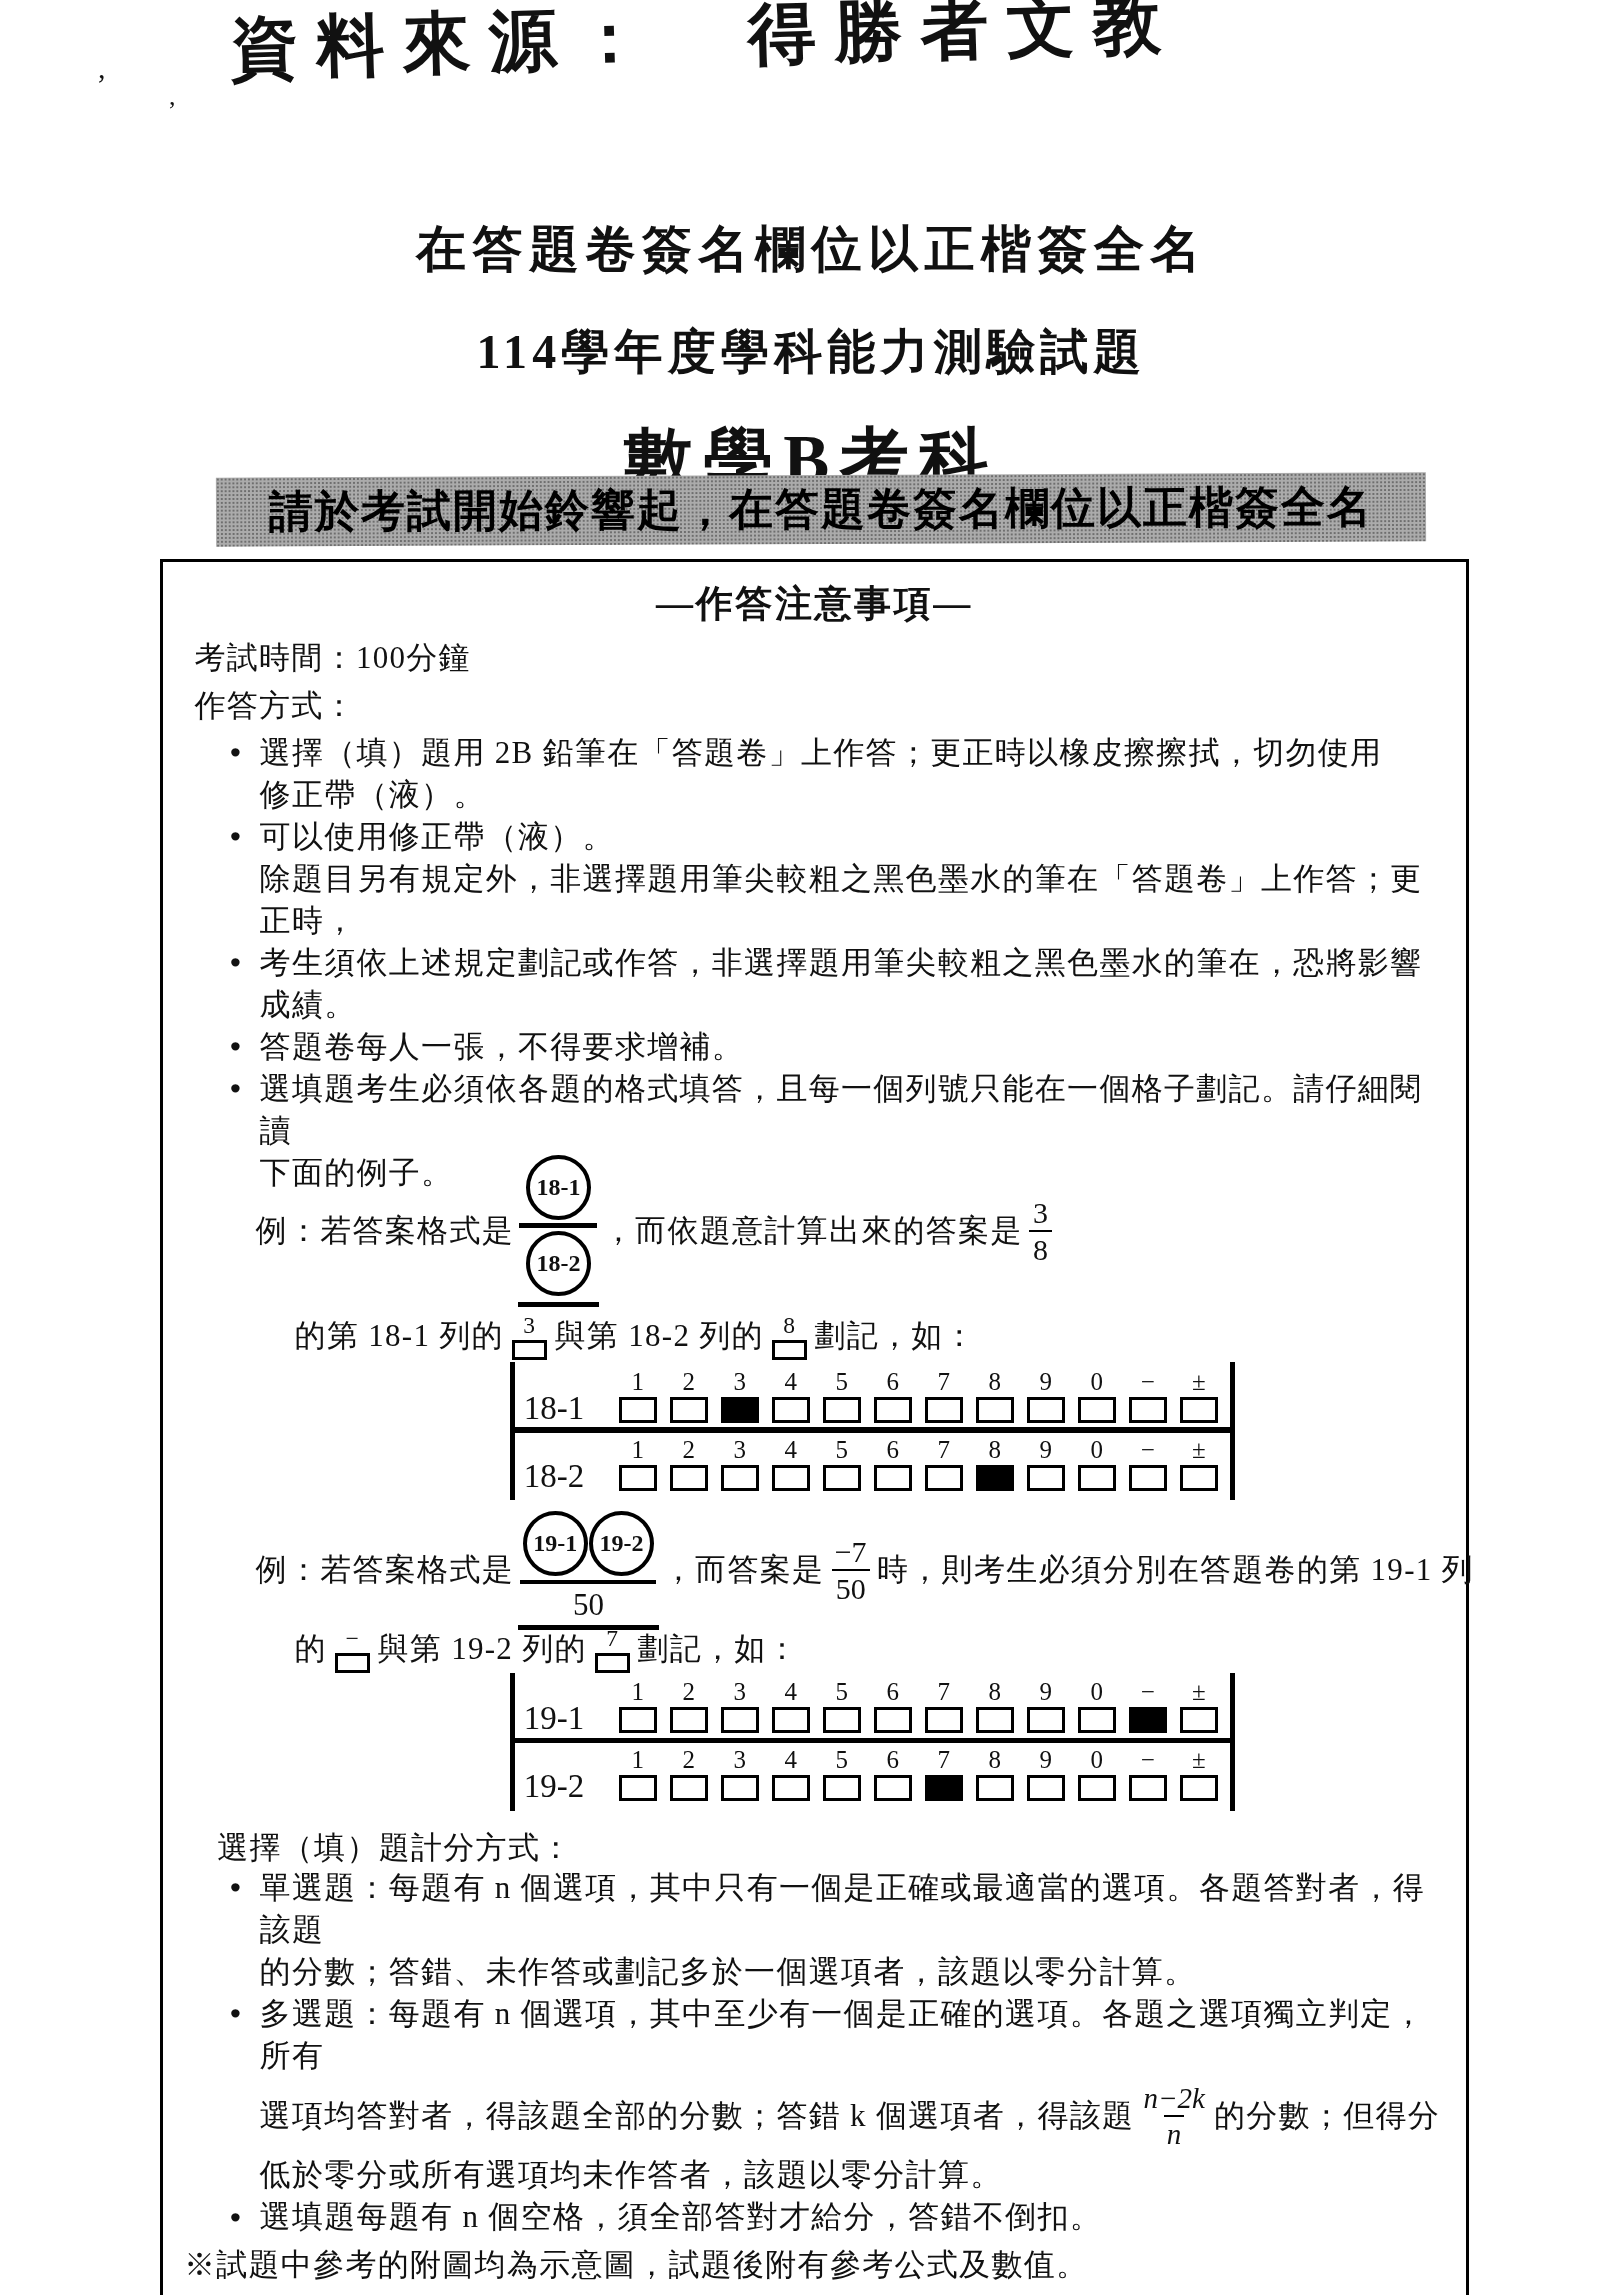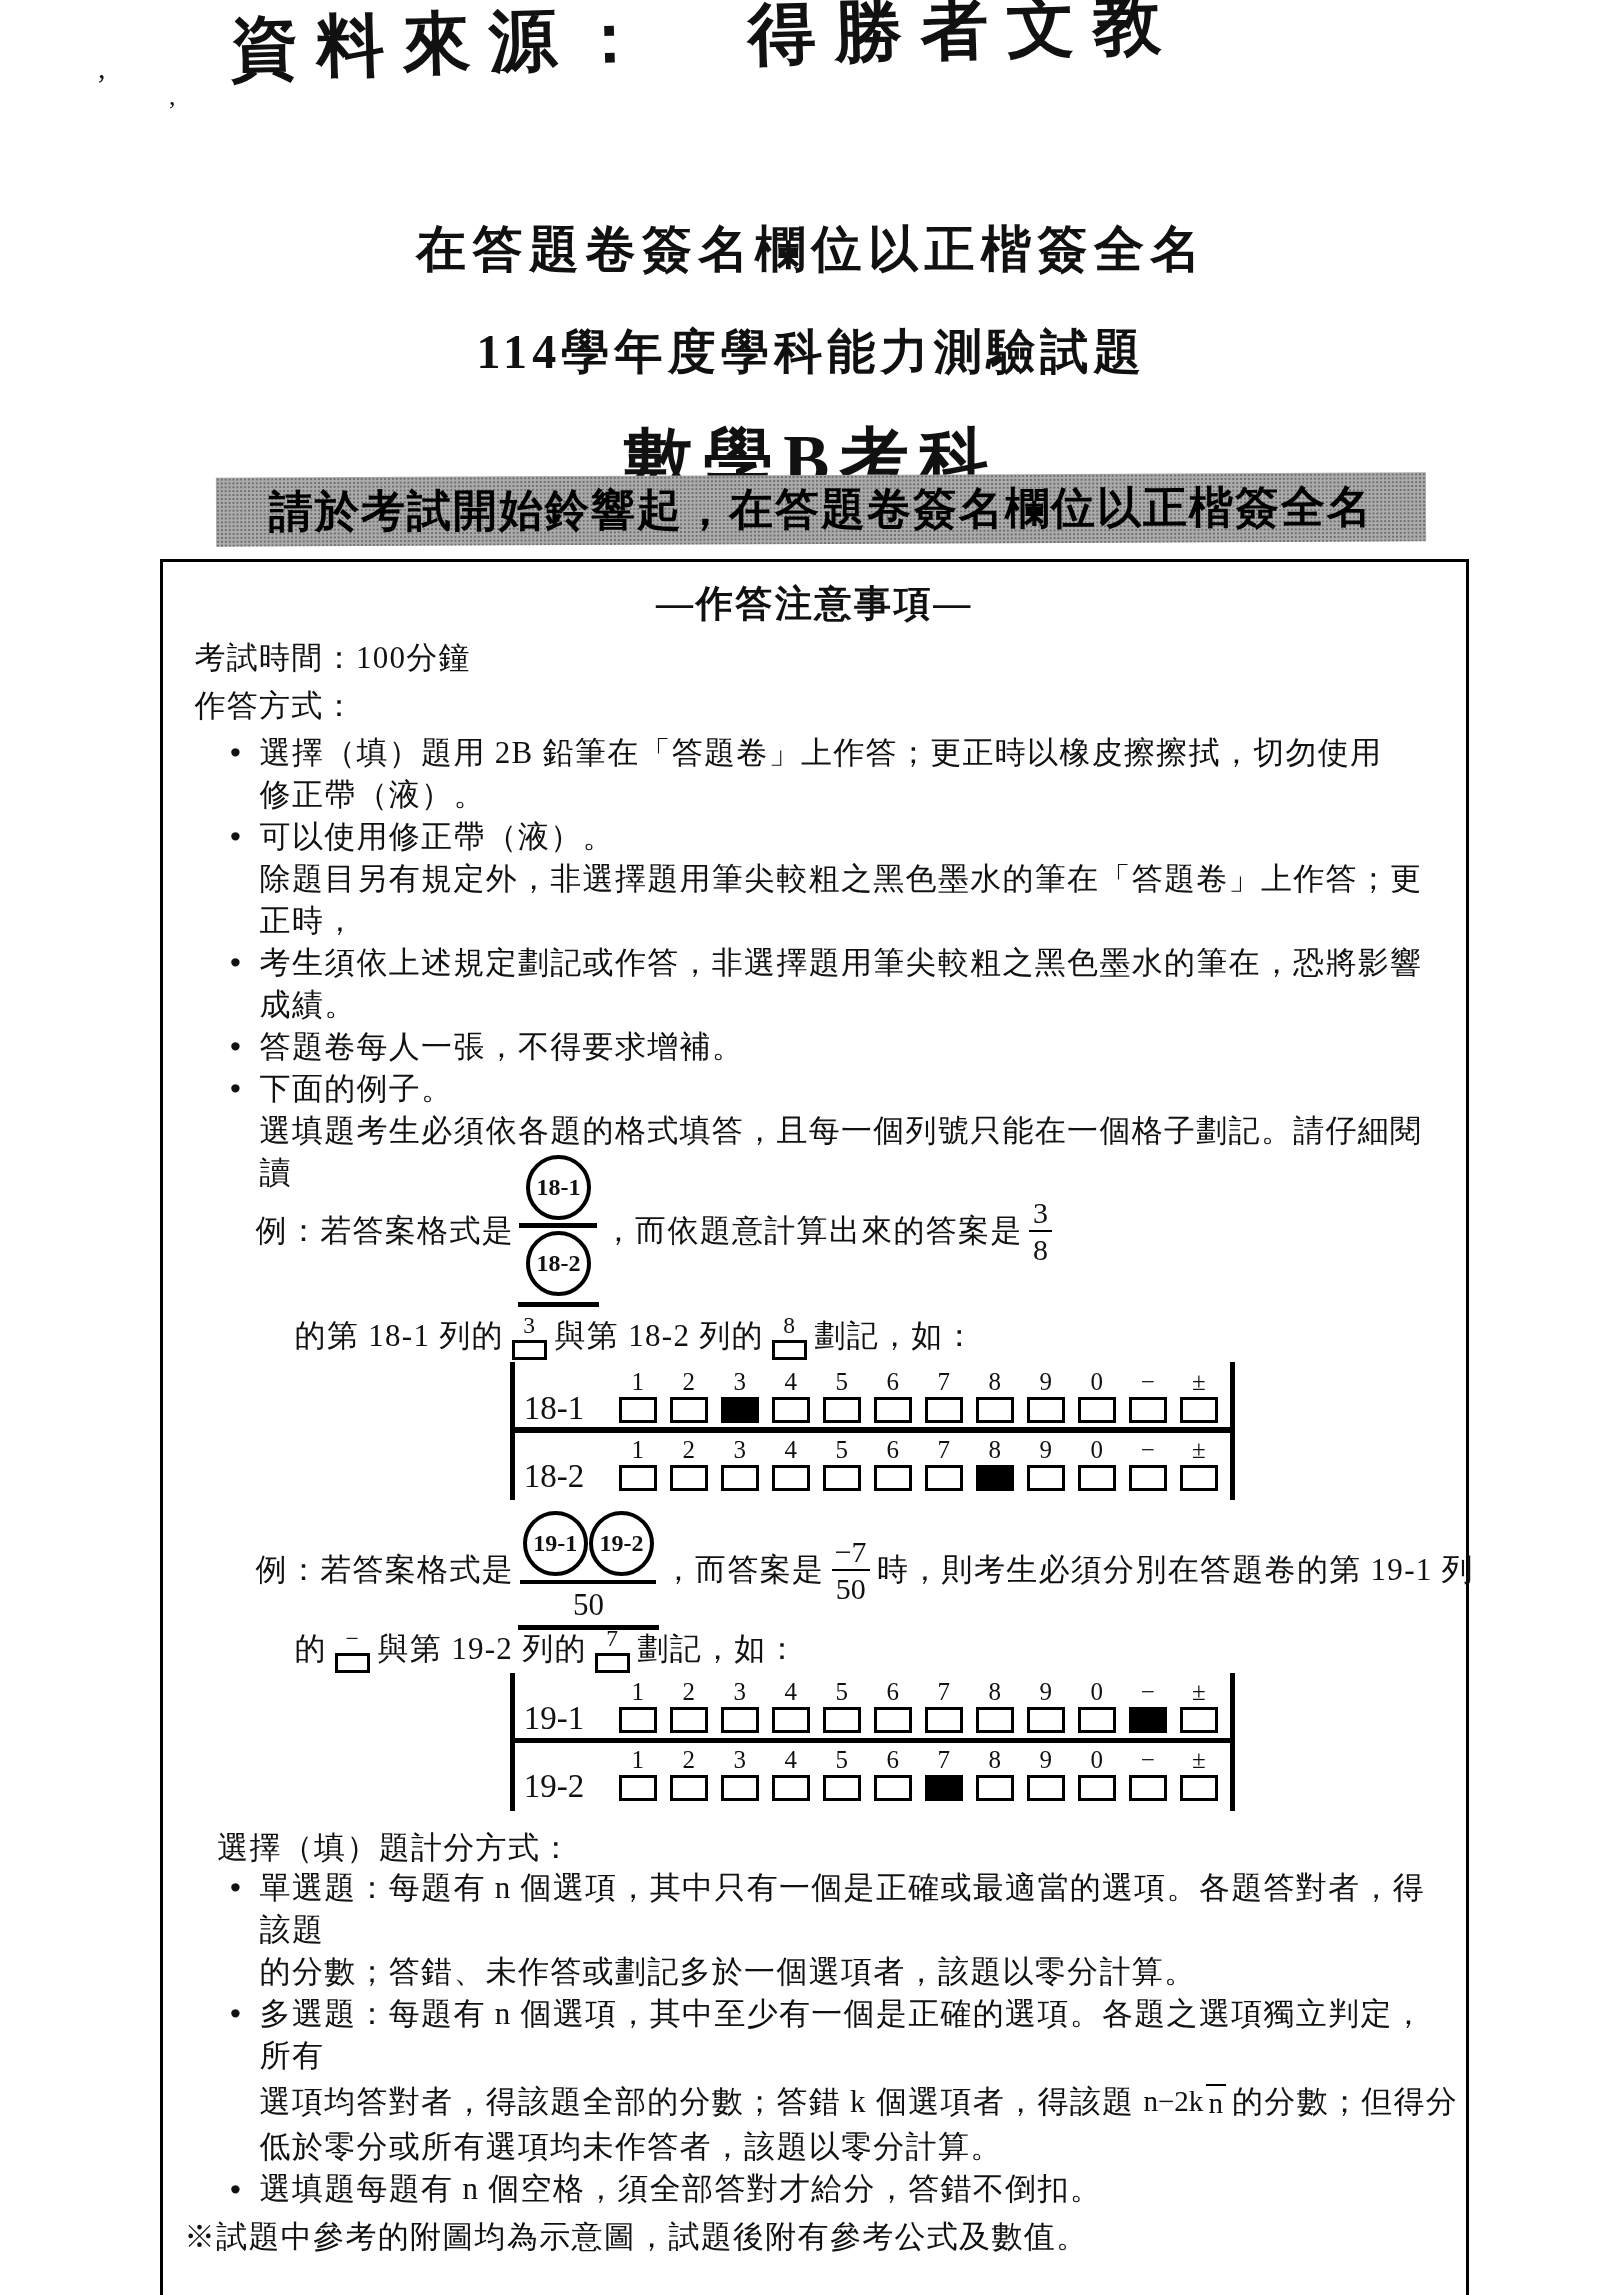"下面的例子。" div.bline { order: before "選填題考生必須依各題的格式填答，且每一個列號只能在一個格子劃記。請仔細閱讀" -> after "選填題考生必須依各題的格式填答，且每一個列號只能在一個格子劃記。請仔細閱讀" }
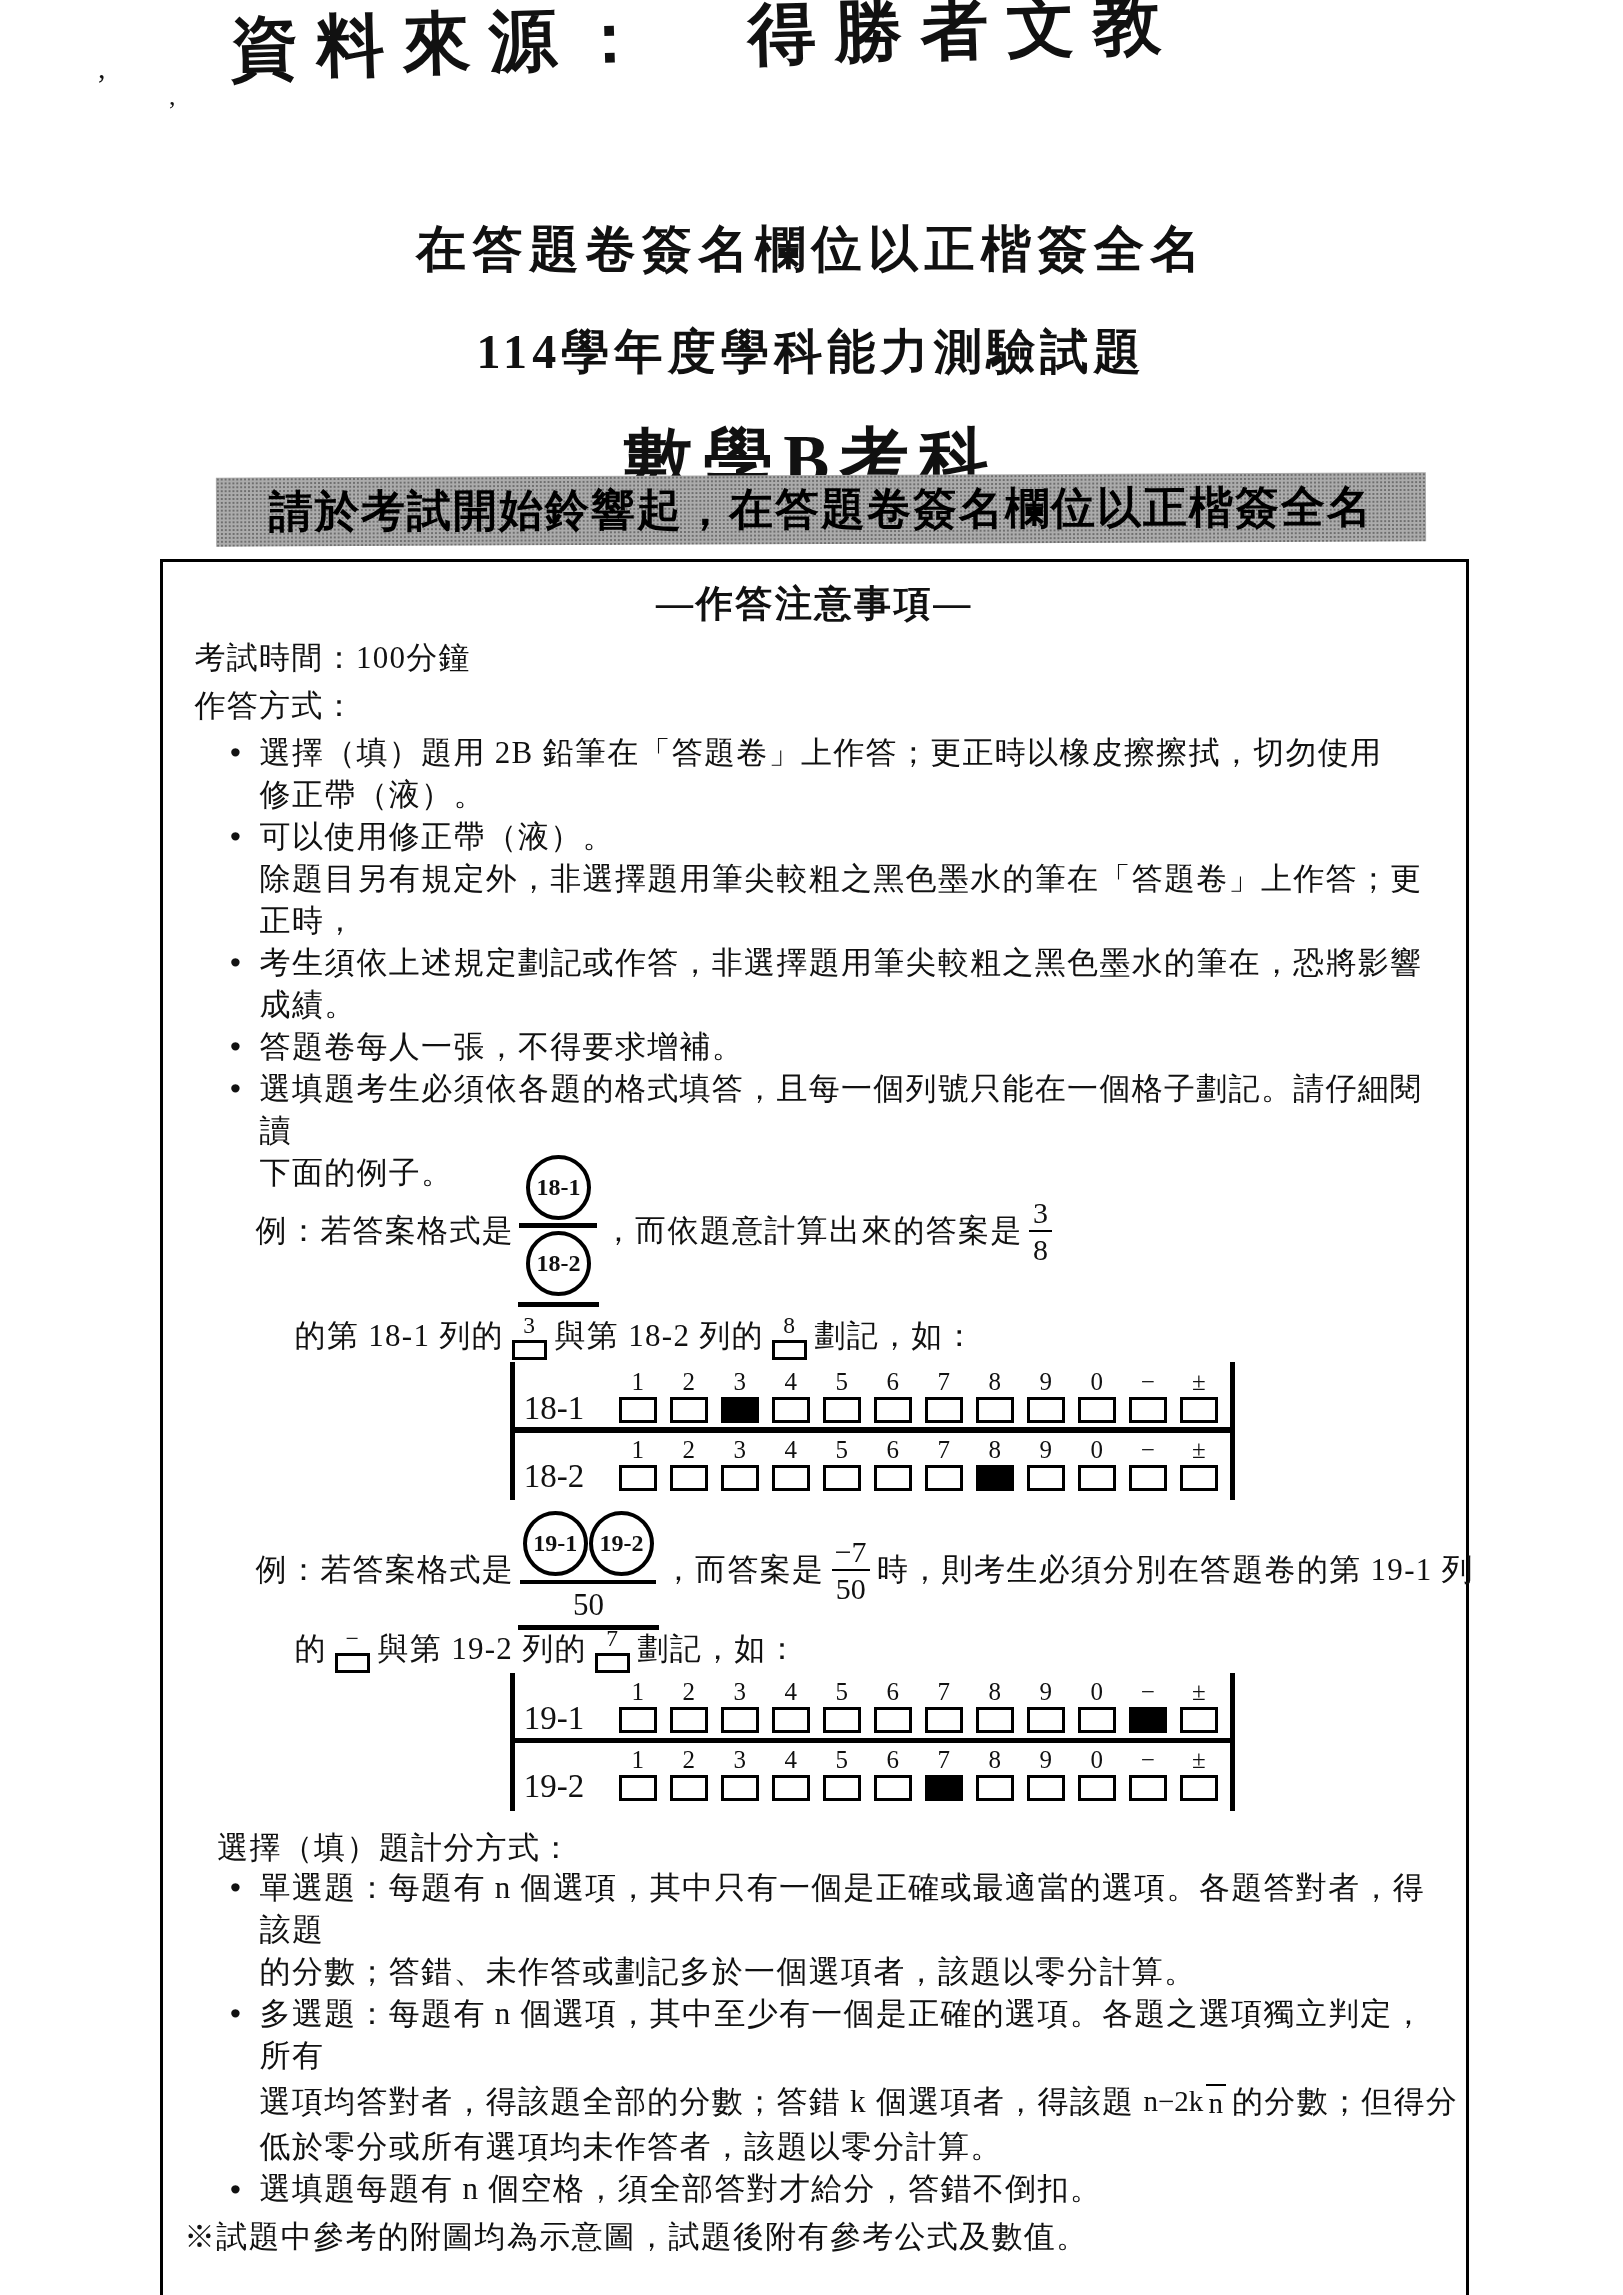"n−2k" .score-frac { align-items: none -> center; flex-direction: row -> column; font-style: none -> italic }
